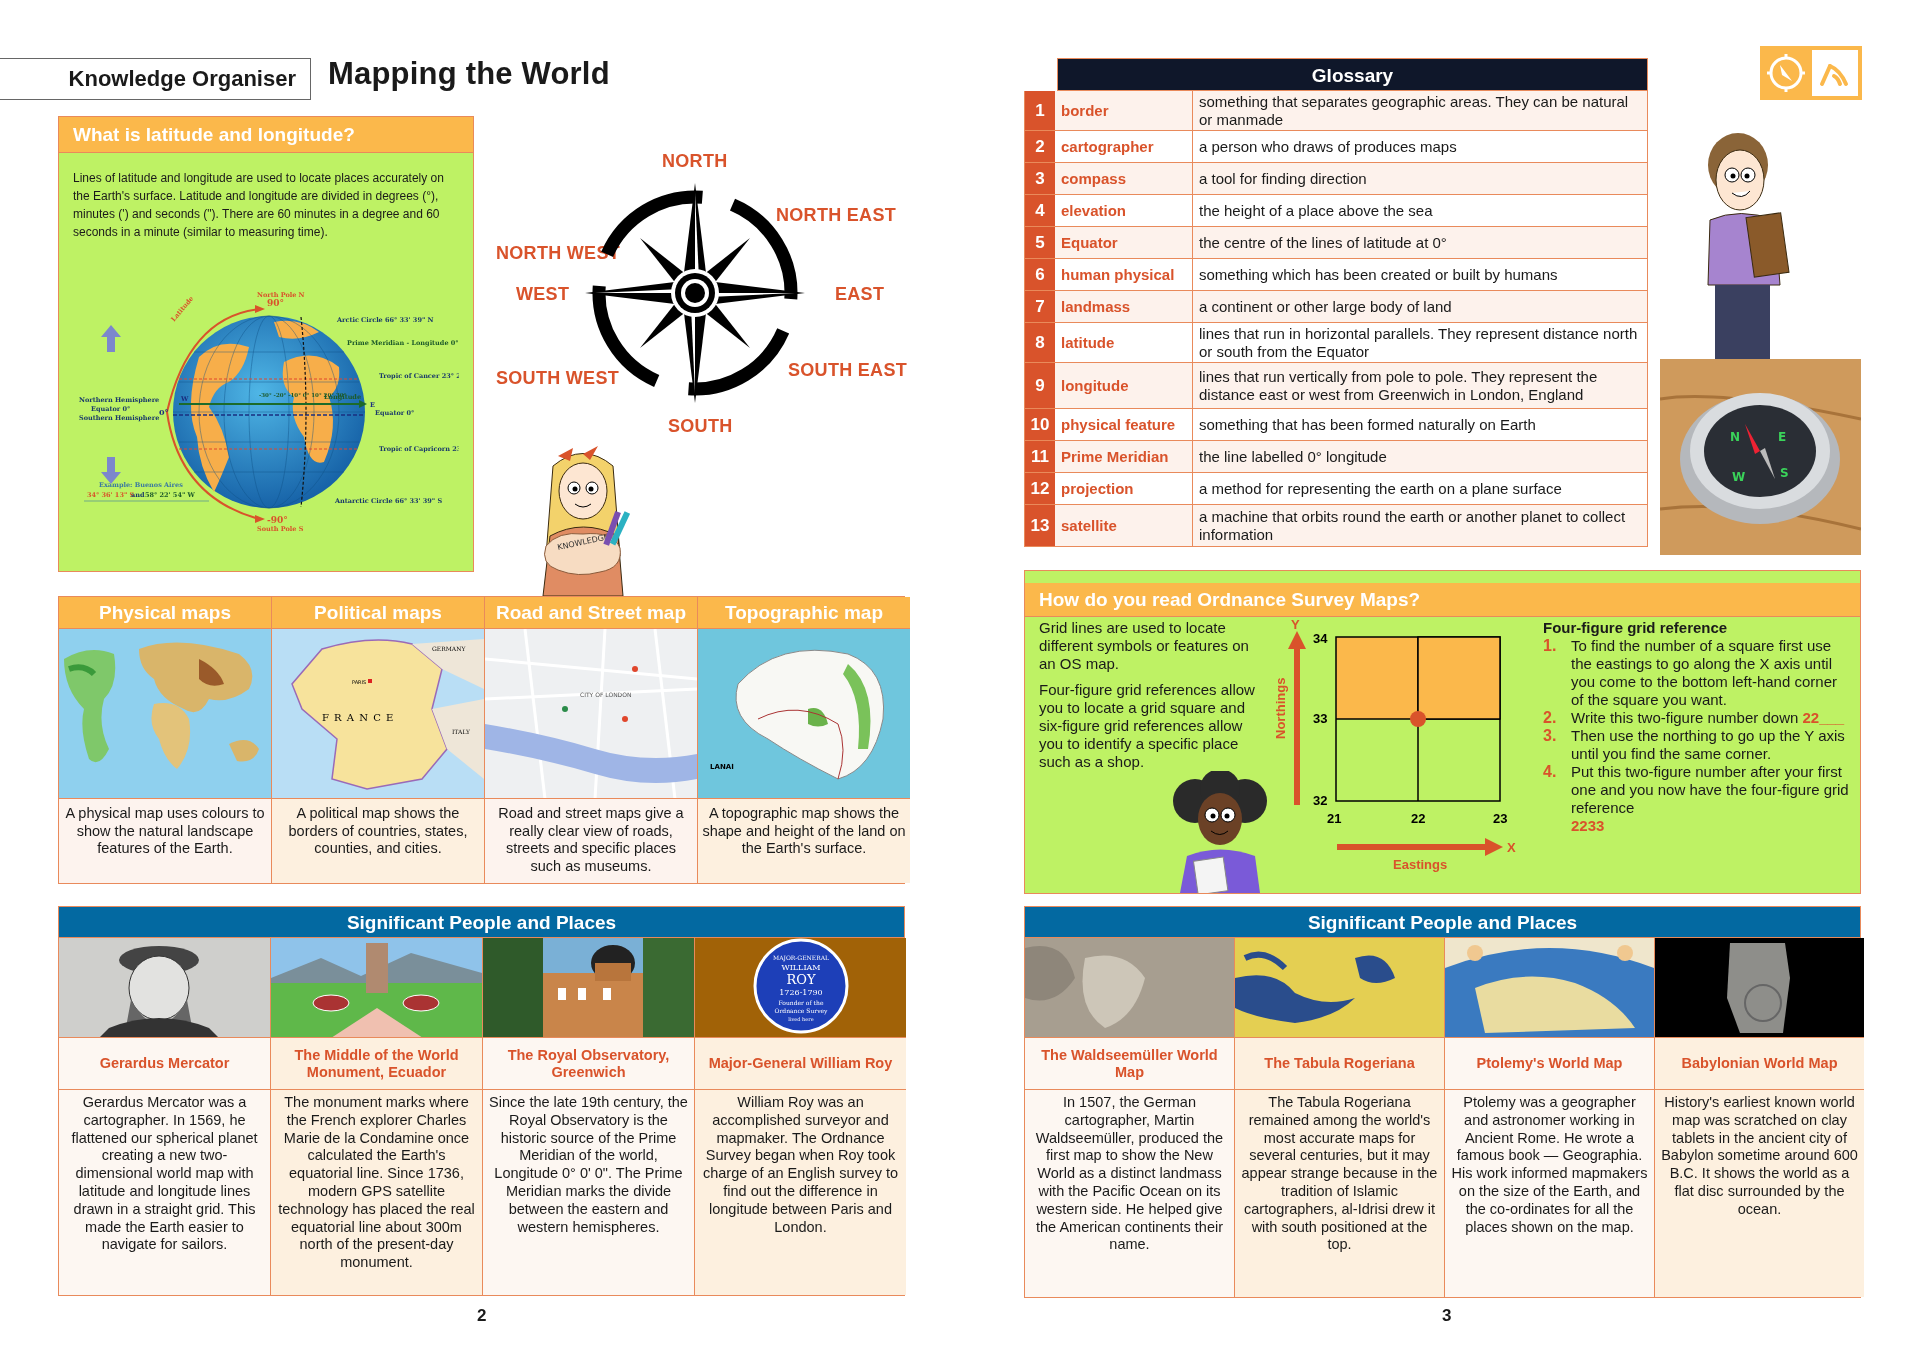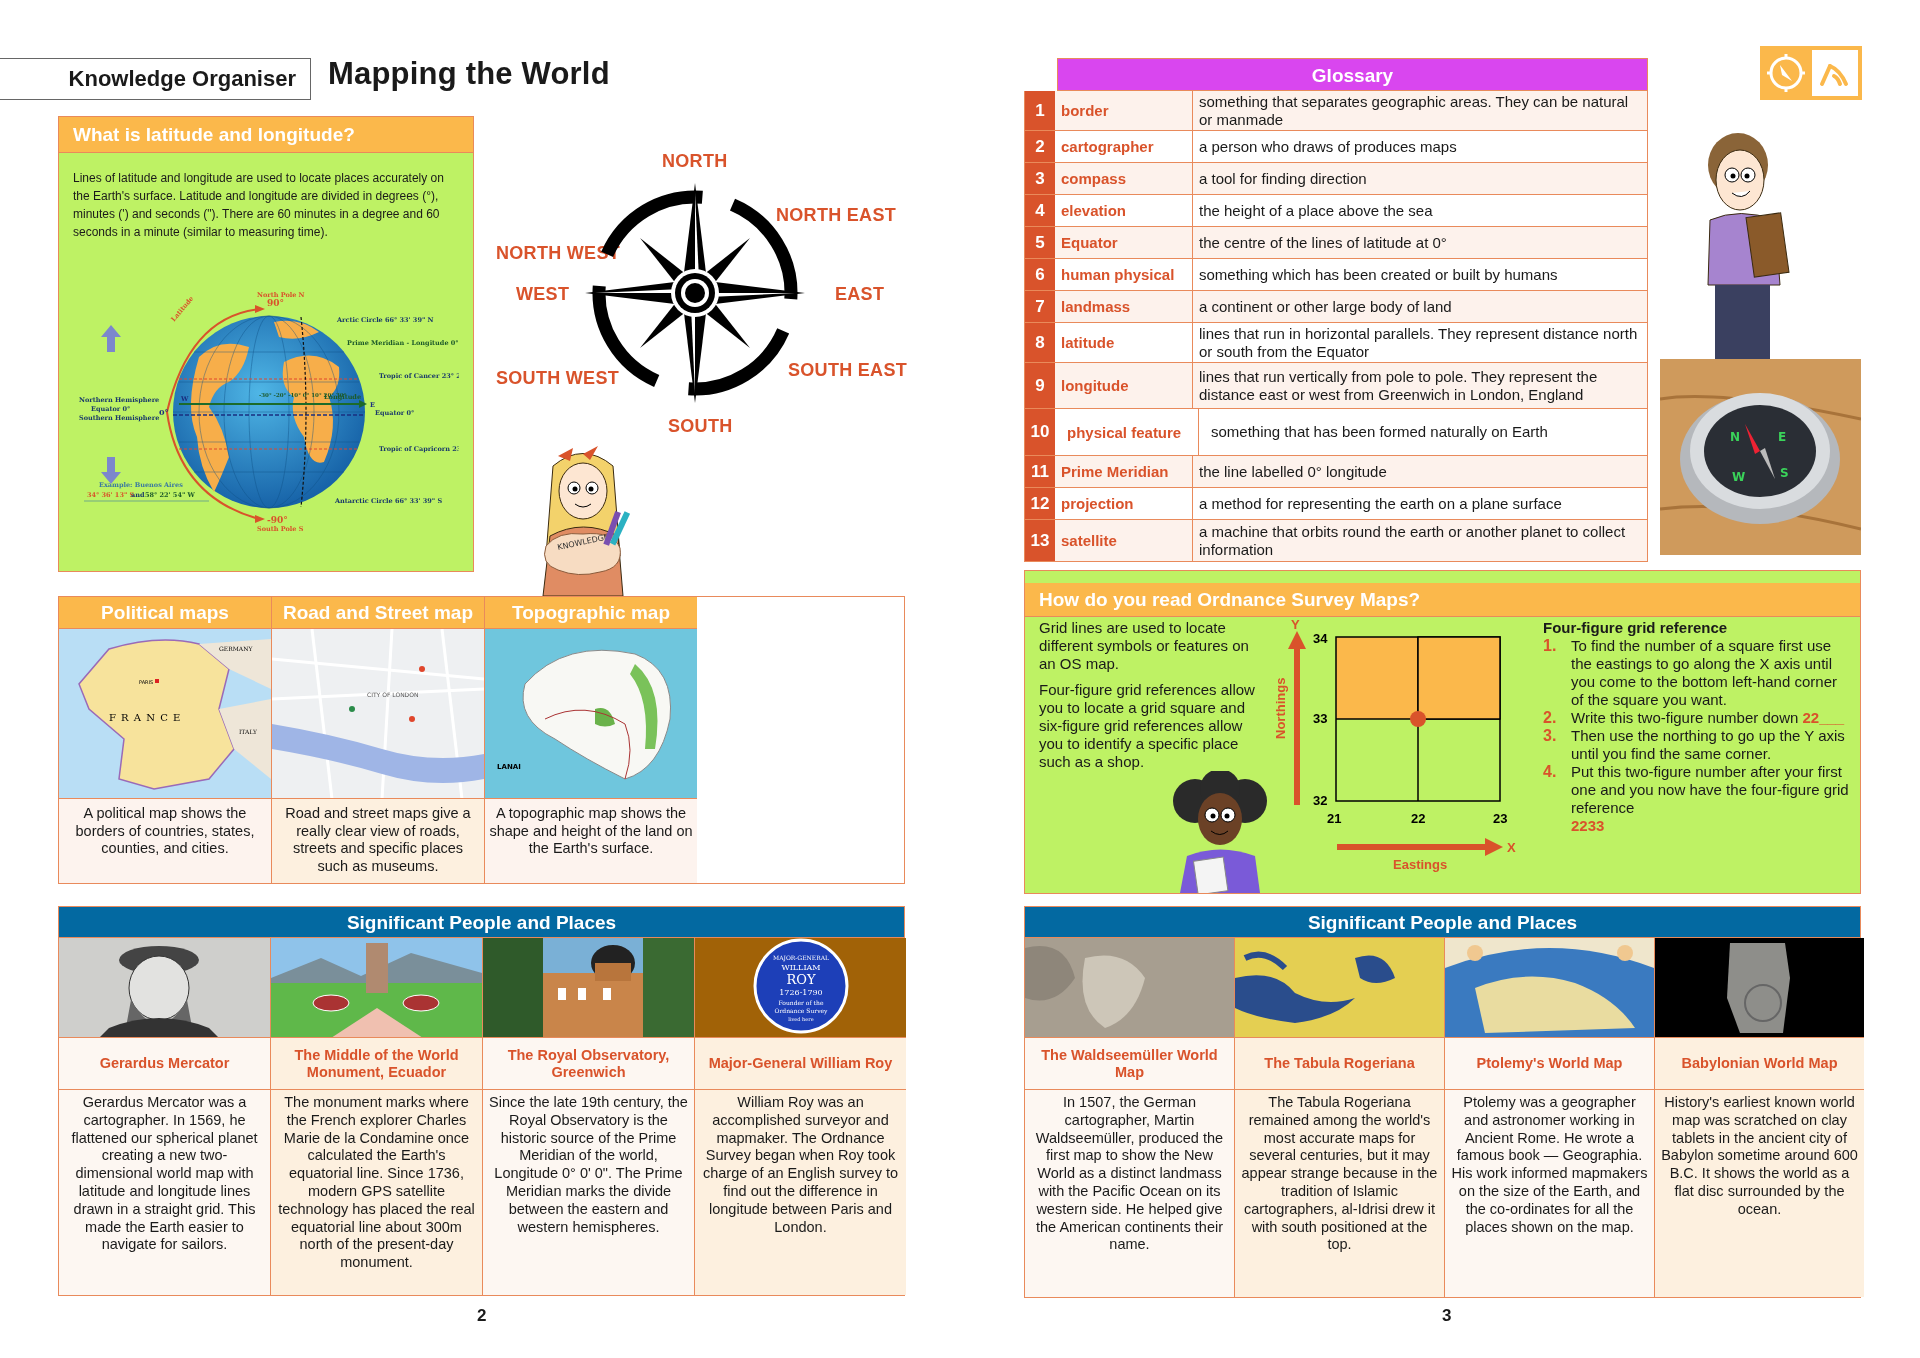"Glossary" #glossary .gh { background: #d946ef -> #0f172a }
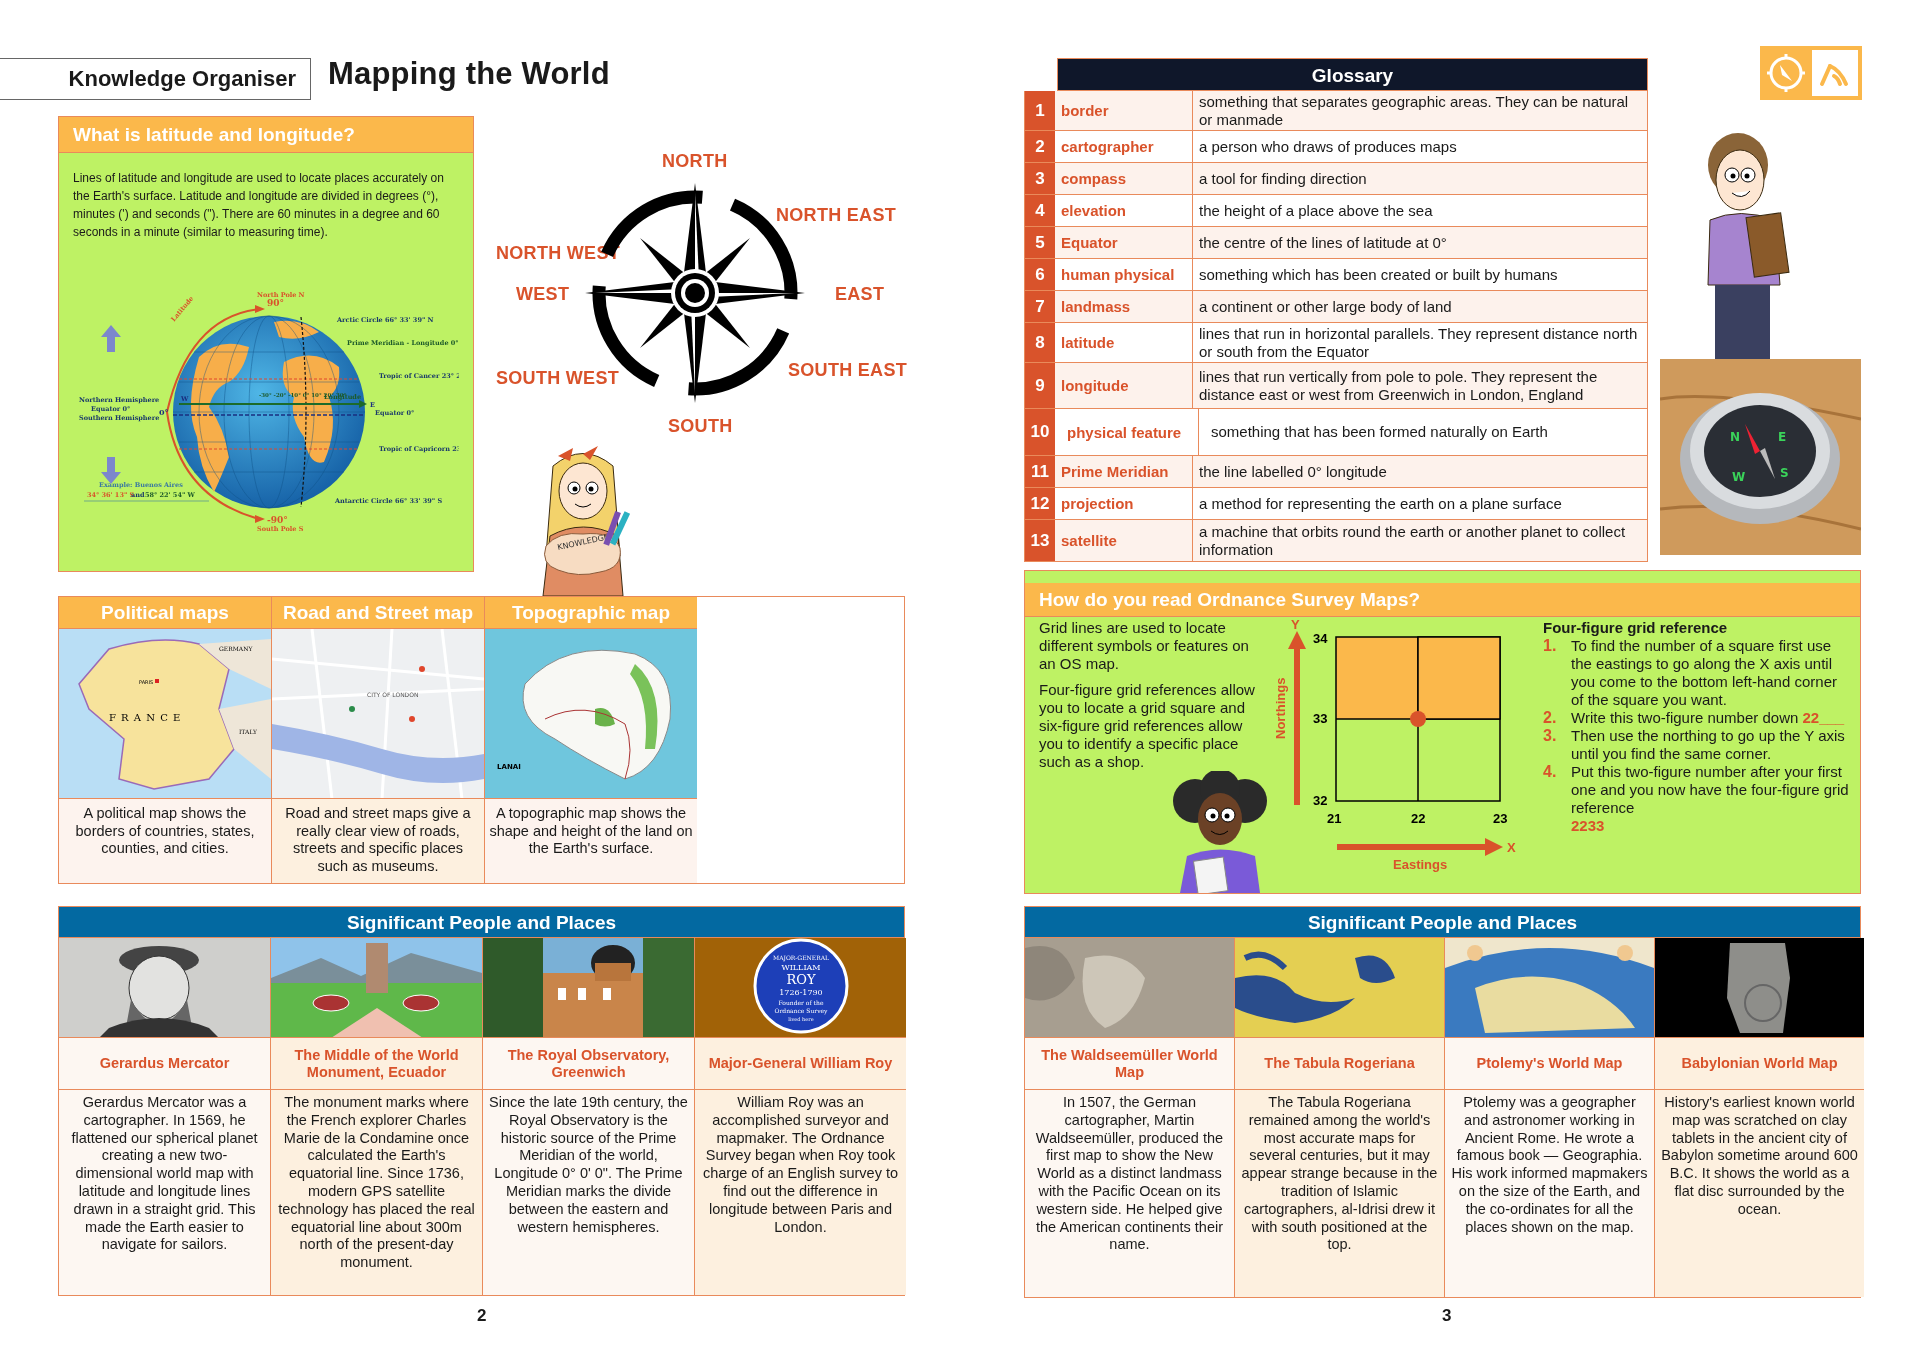"10" div.grow { gap: 6px -> none; height: 47px -> 32px }
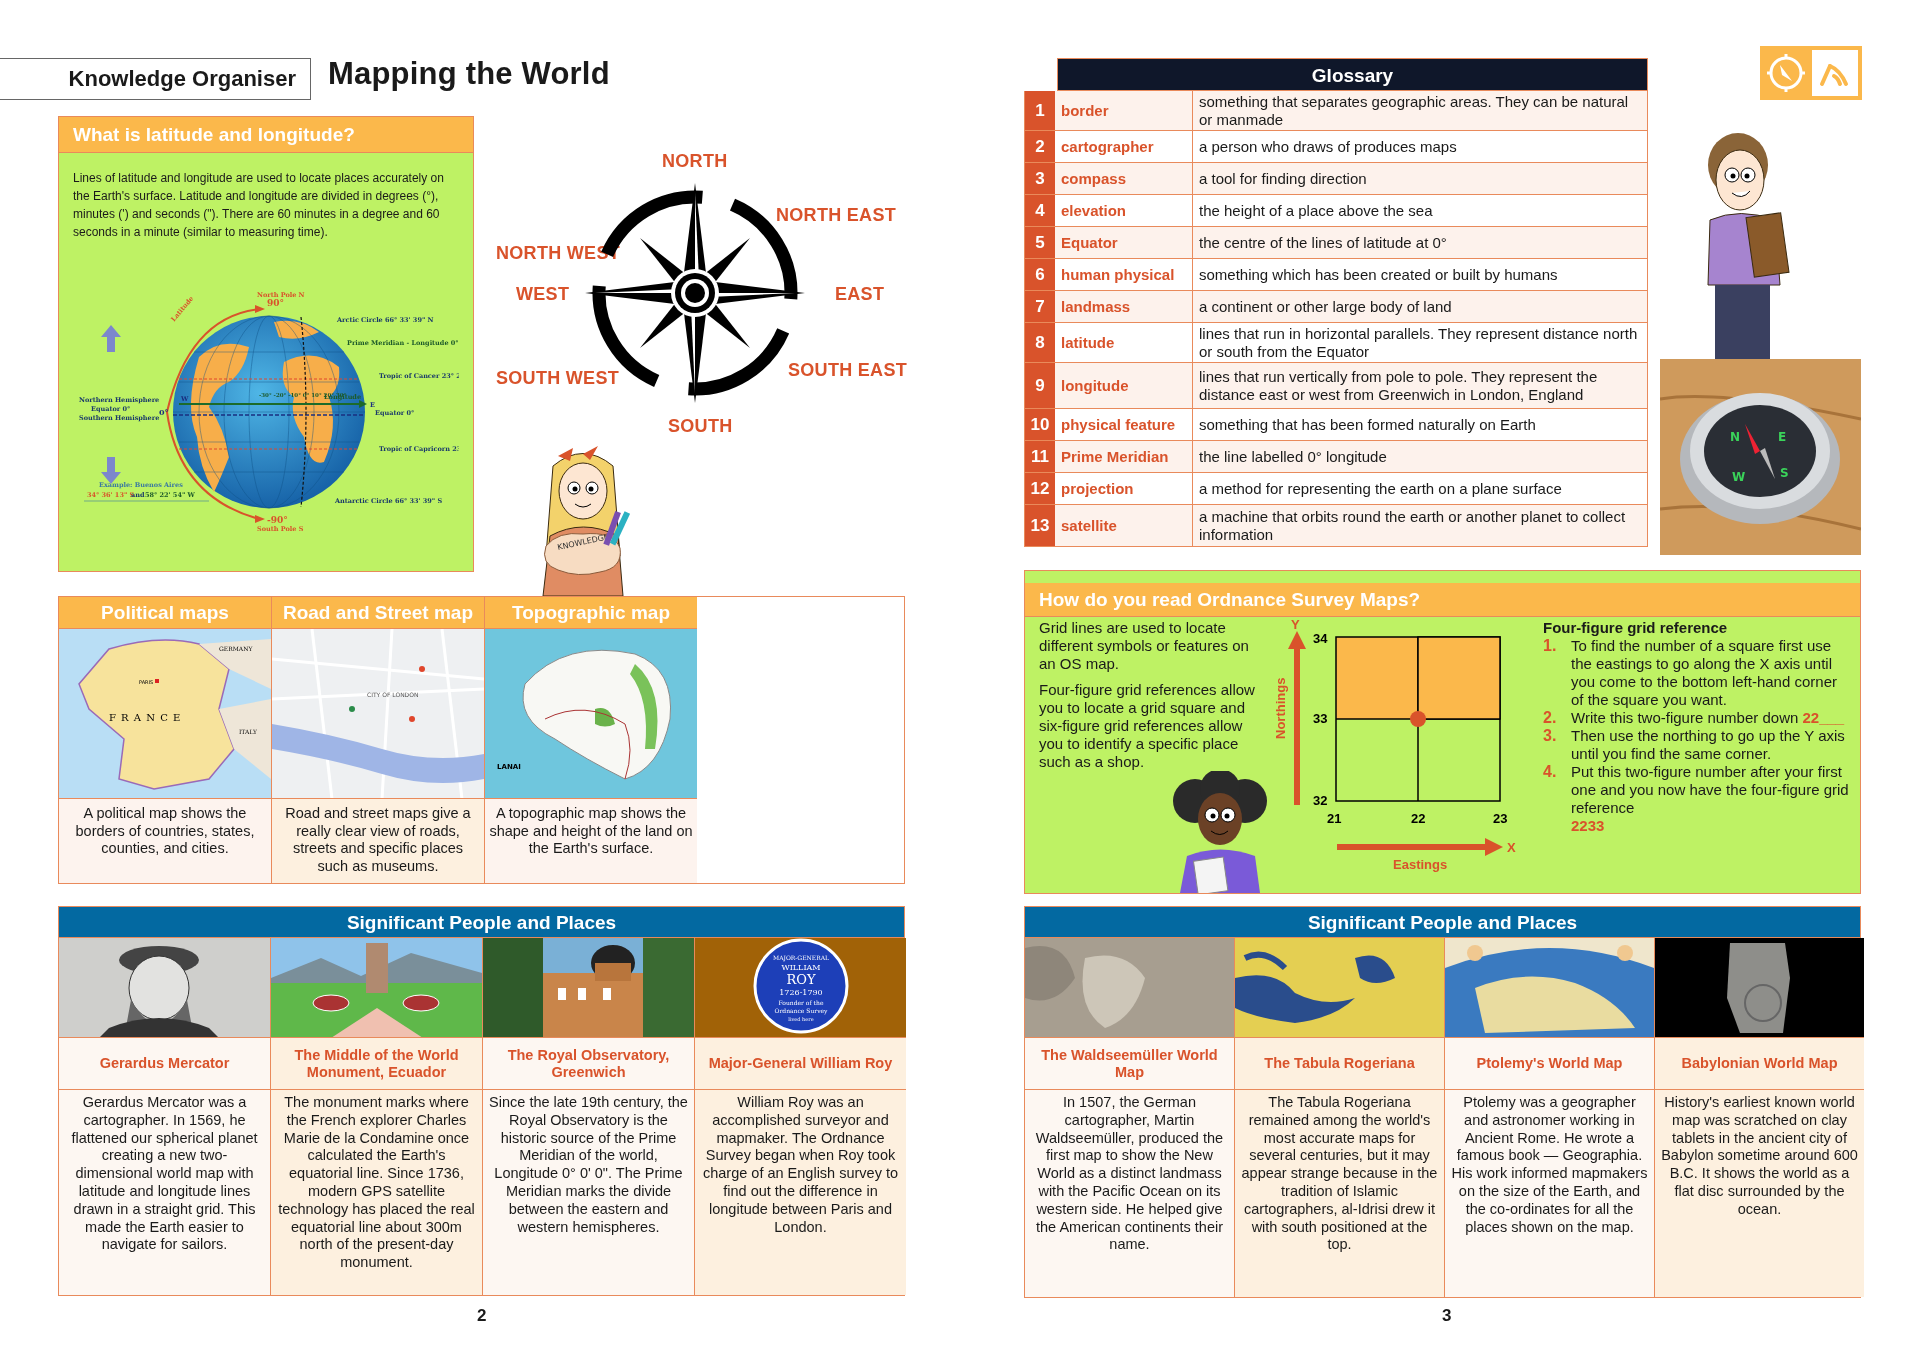"Physical maps" div.mapcol { html: none -> <div> <div>Physical maps</div> <div> <svg> <path></path> <path></path> <path></path> <path></path> <path></path> <path></path> </svg> </div> <div>A physical map uses colours to show the natural landscape features of the Earth.</div> </div> }
